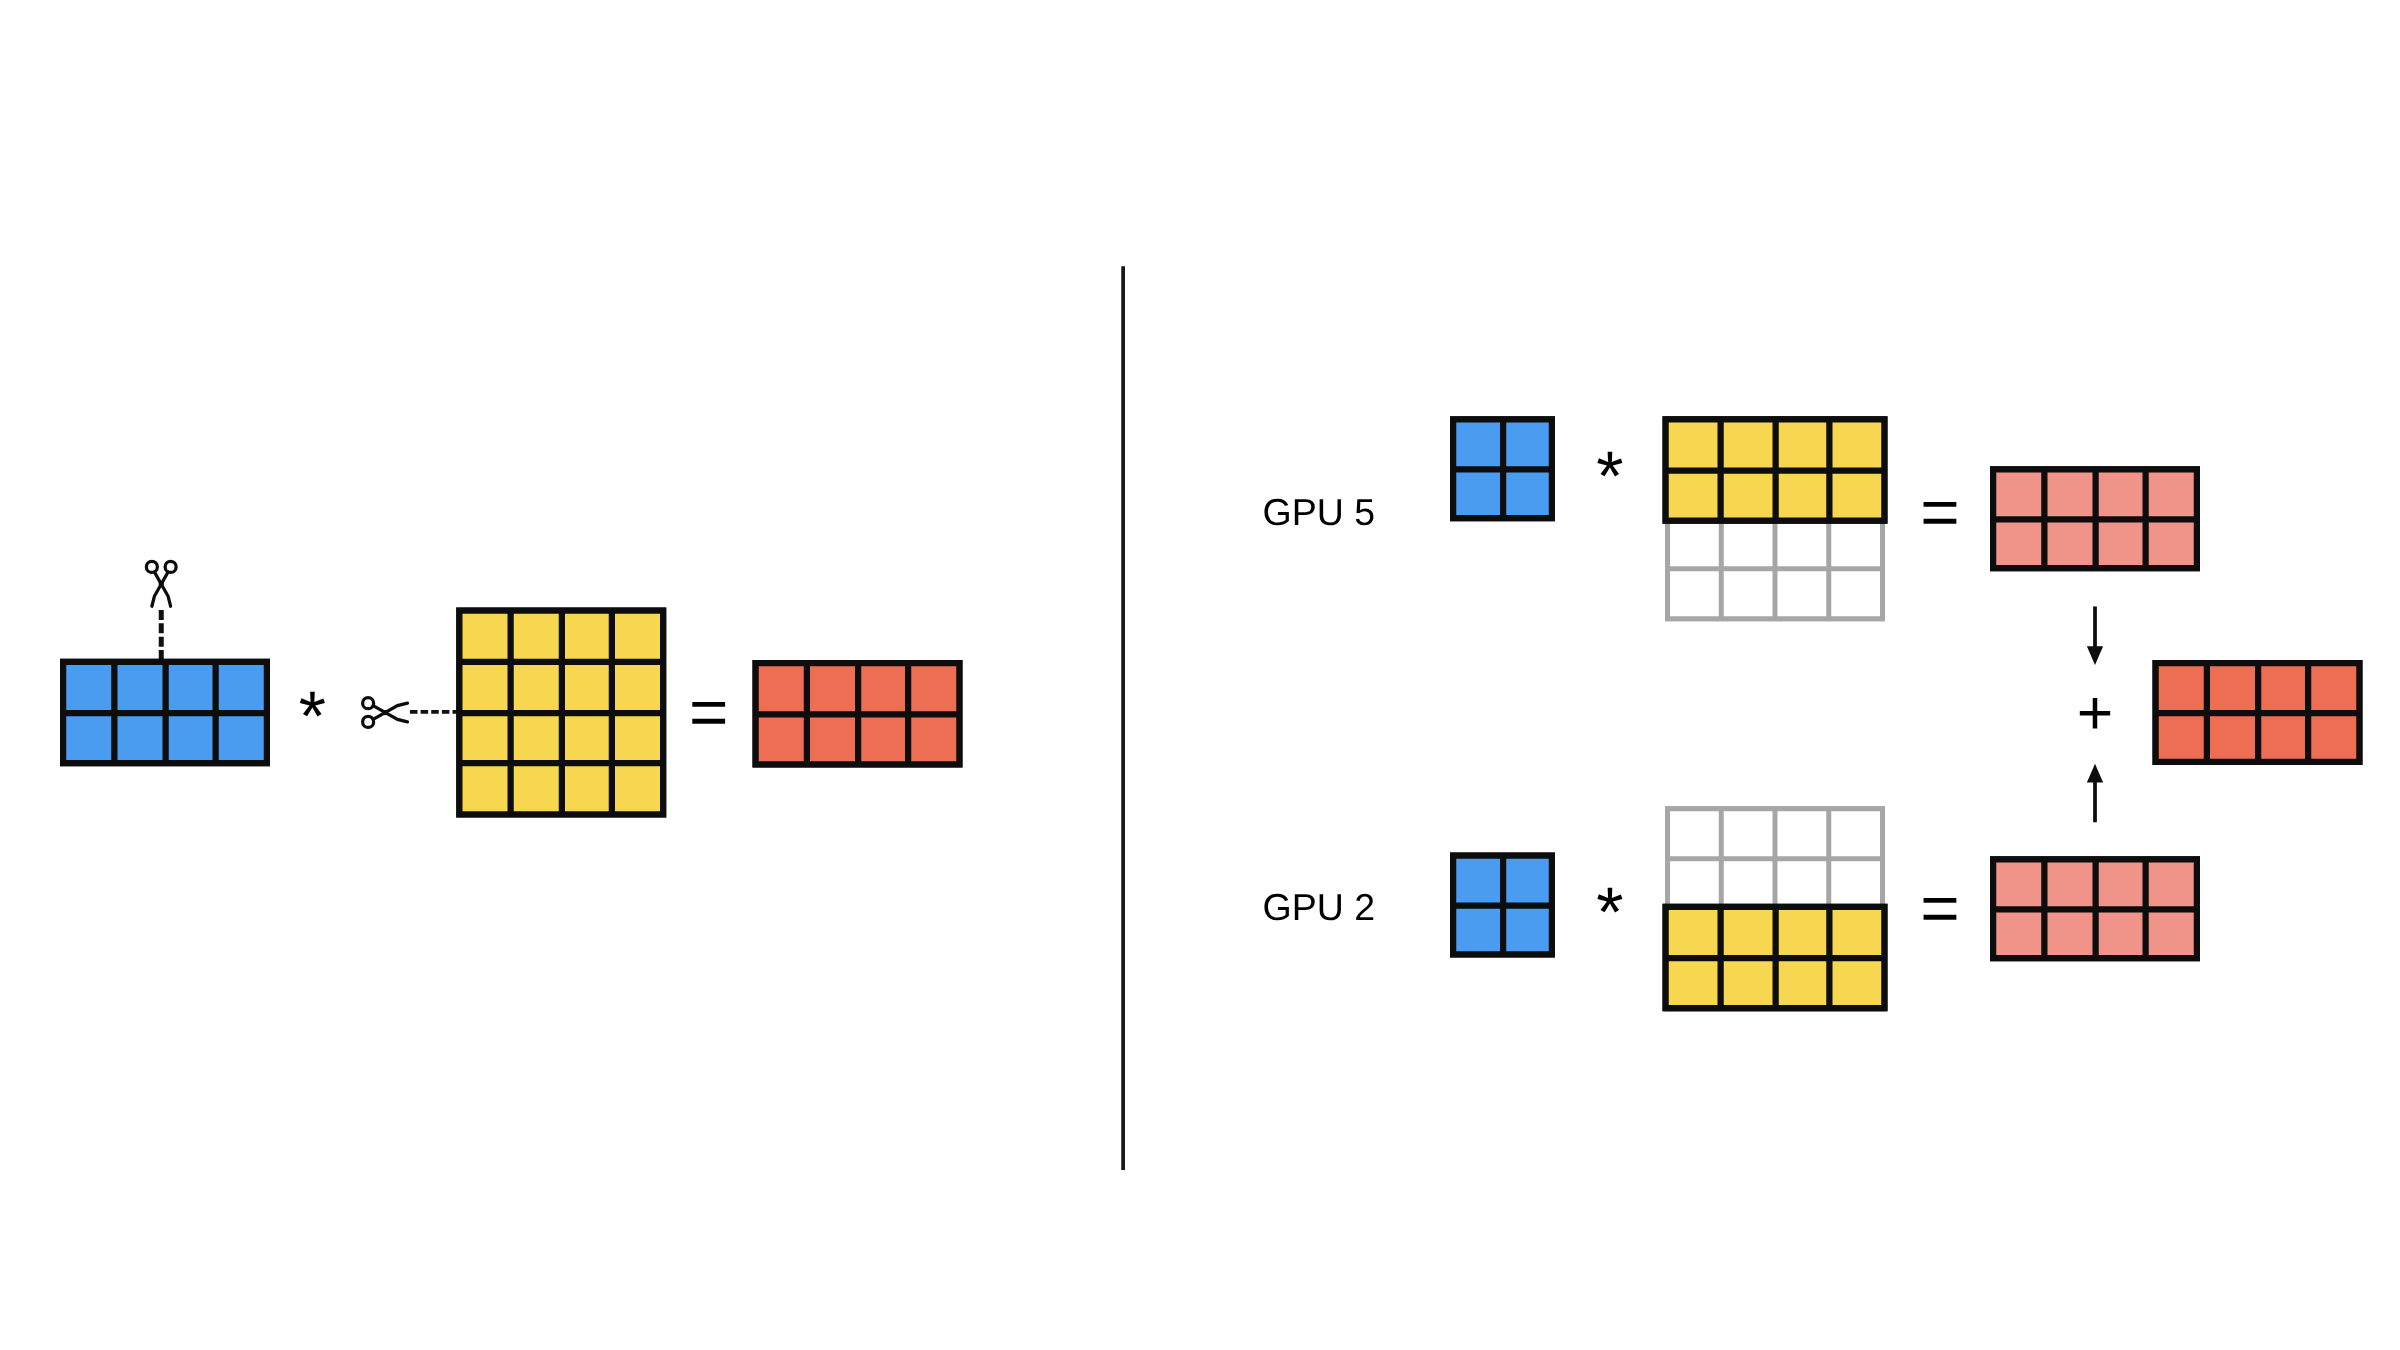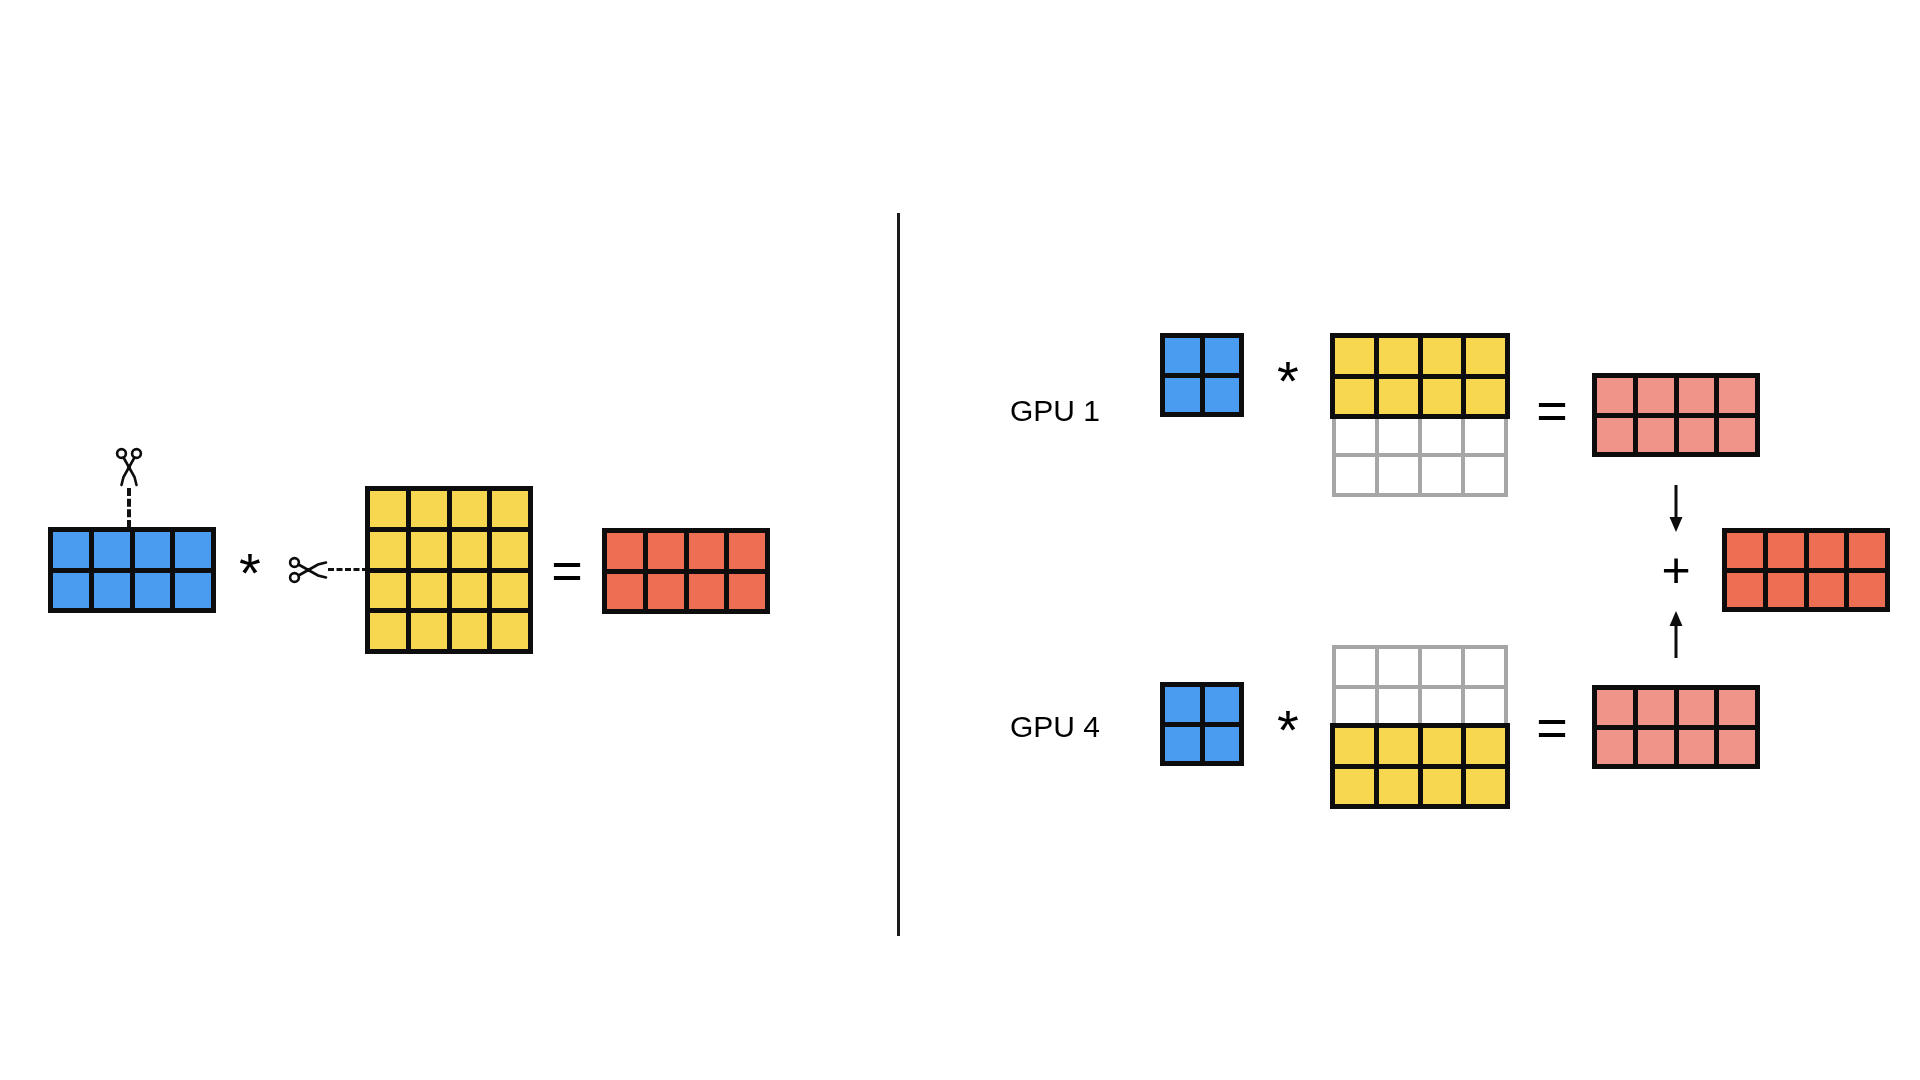"GPU 1" div.gpu-label { text: 1 -> 5 }
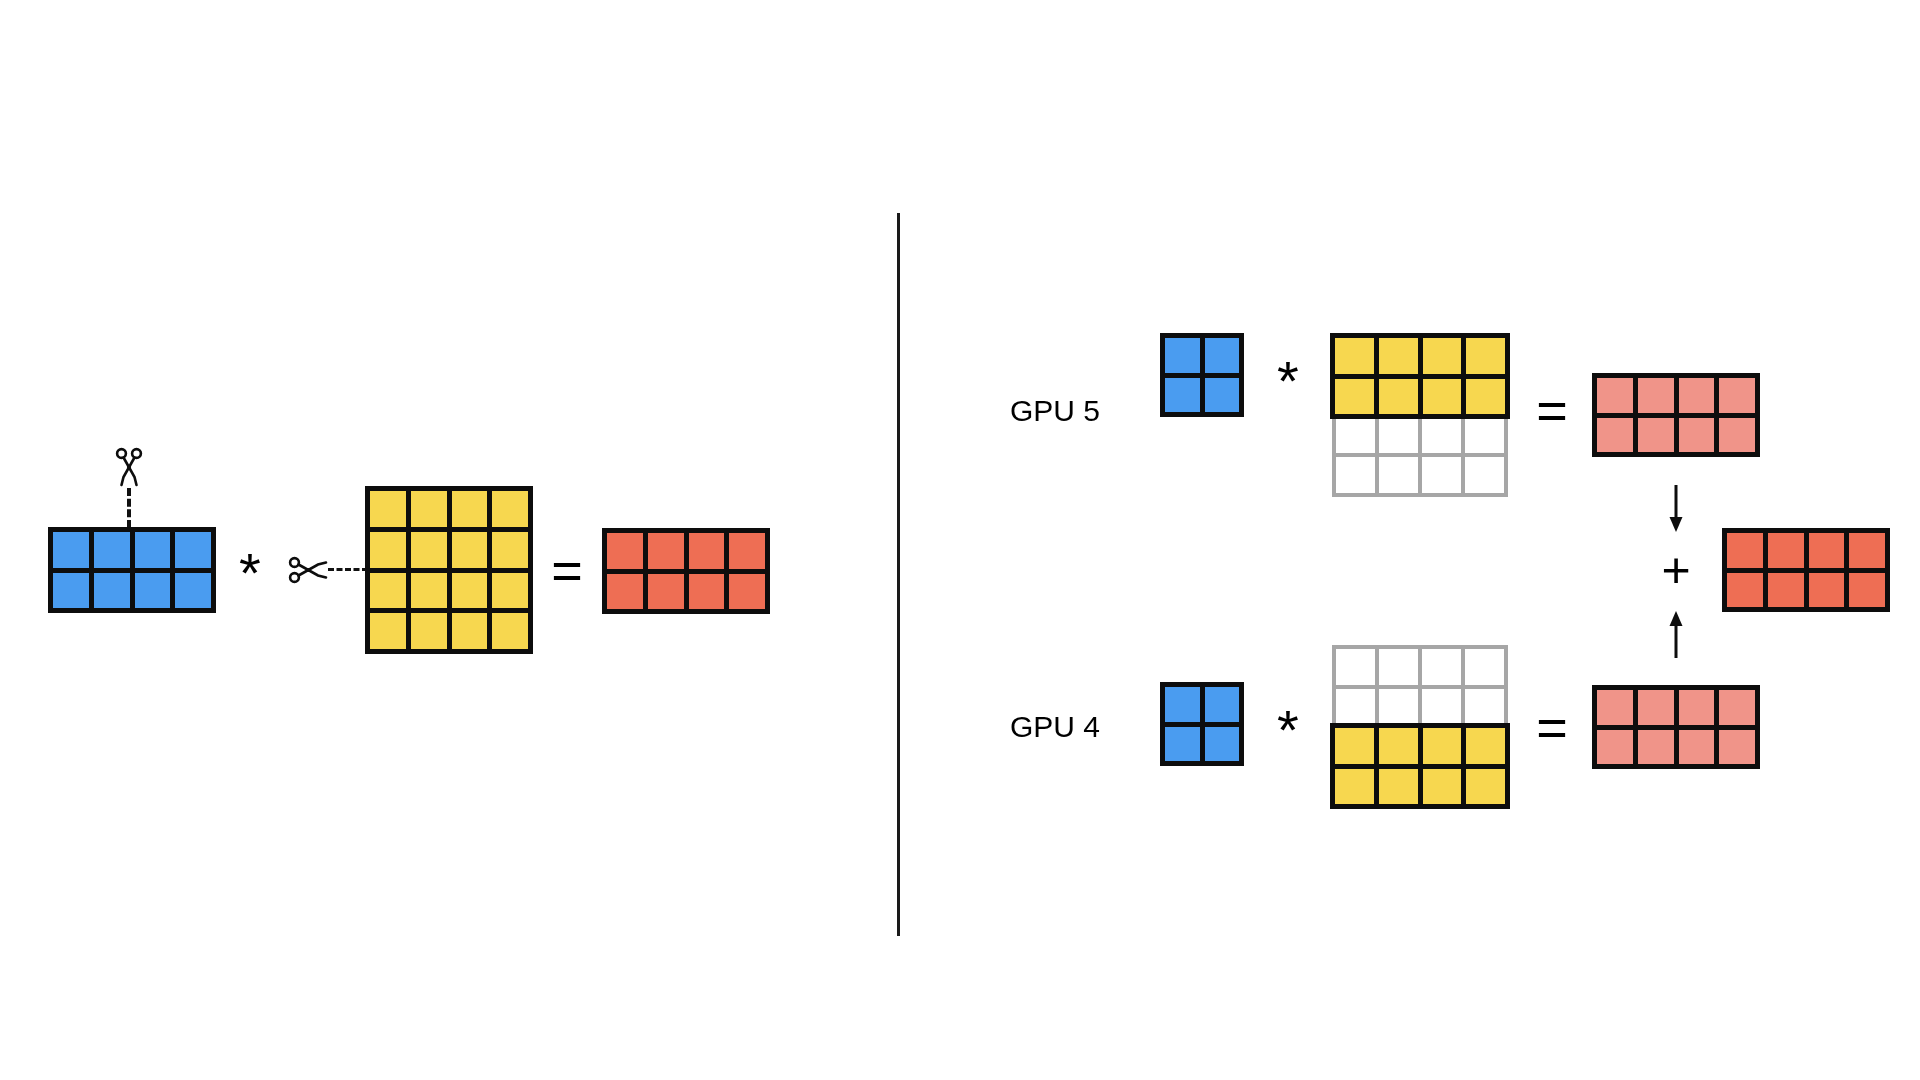"GPU 4" div.gpu-label { text: 4 -> 2 }
